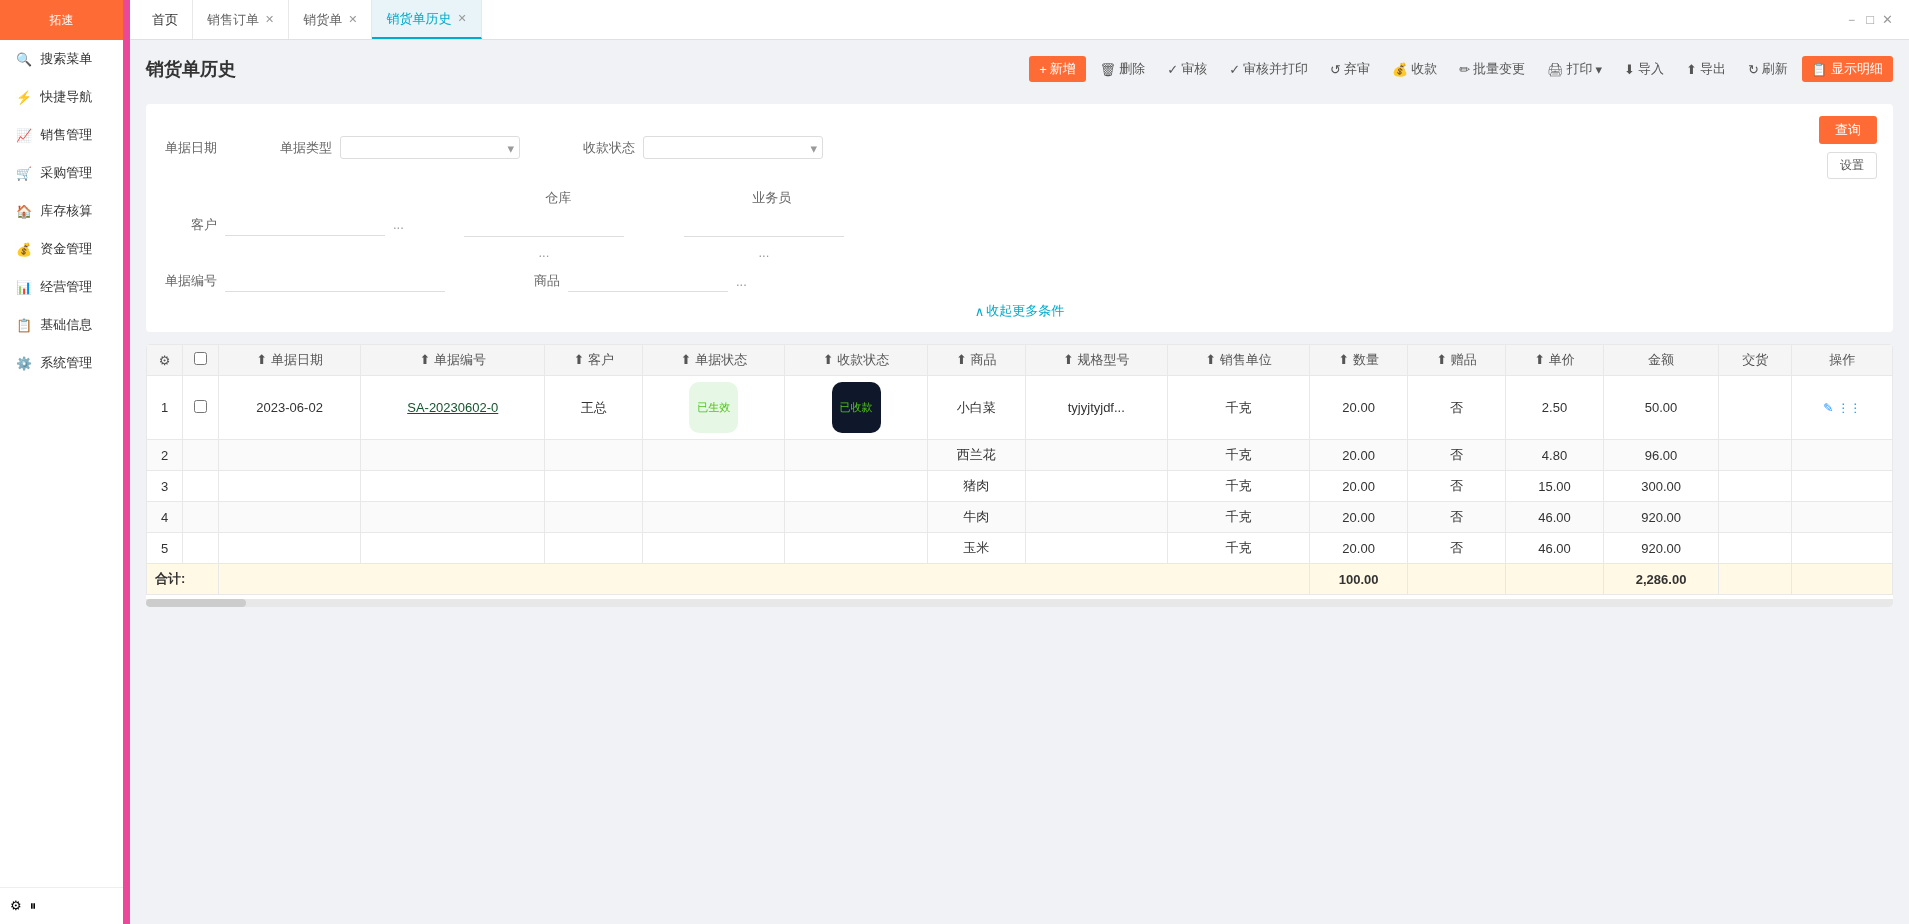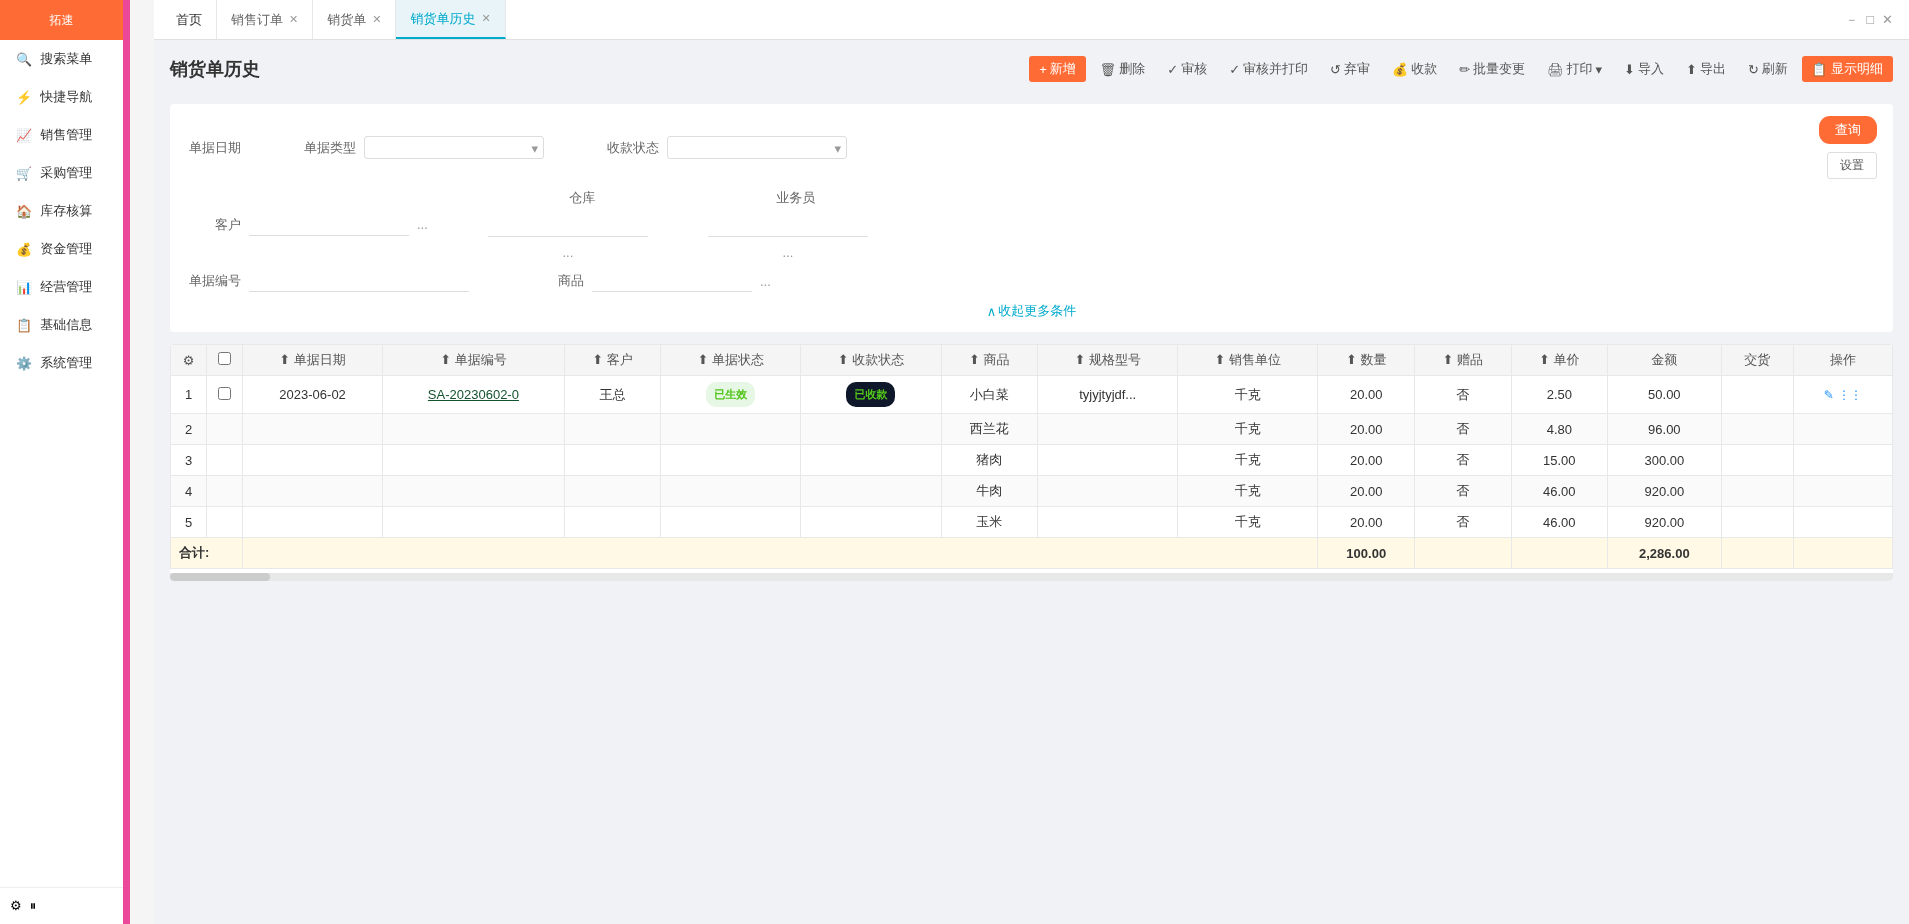"首页" .main { margin-left: 24px -> none }
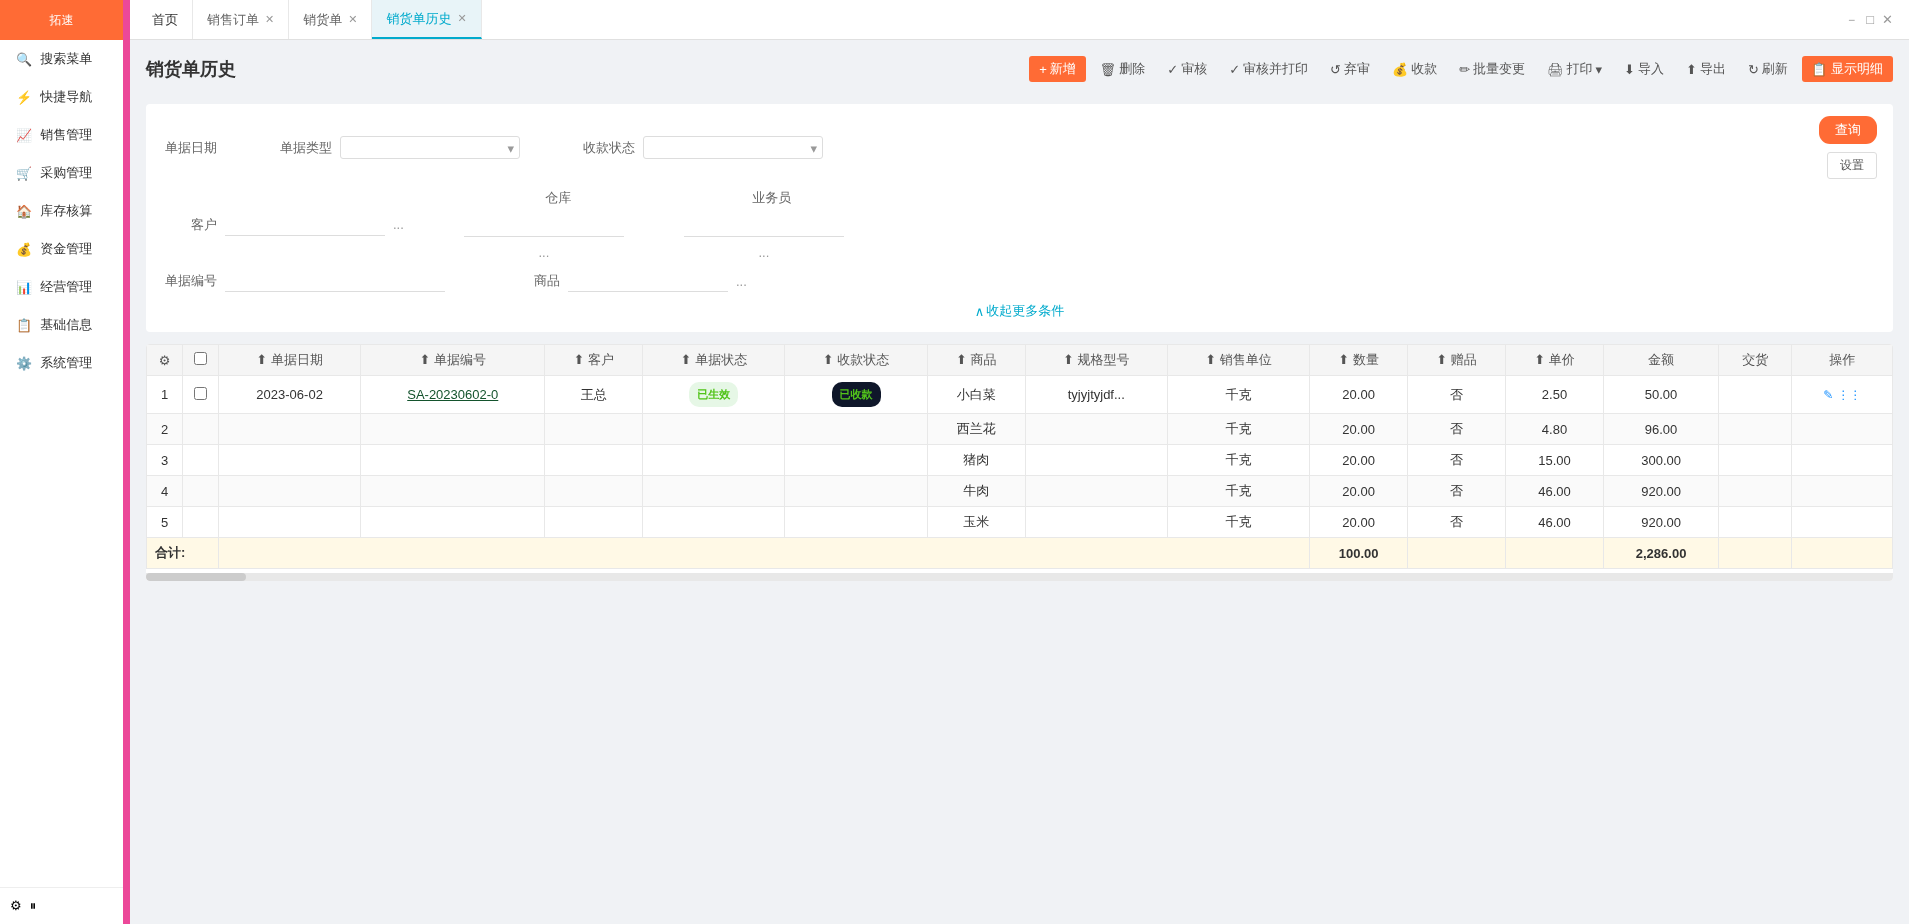"查询" .query-btn { border-radius: 11px -> 3px }
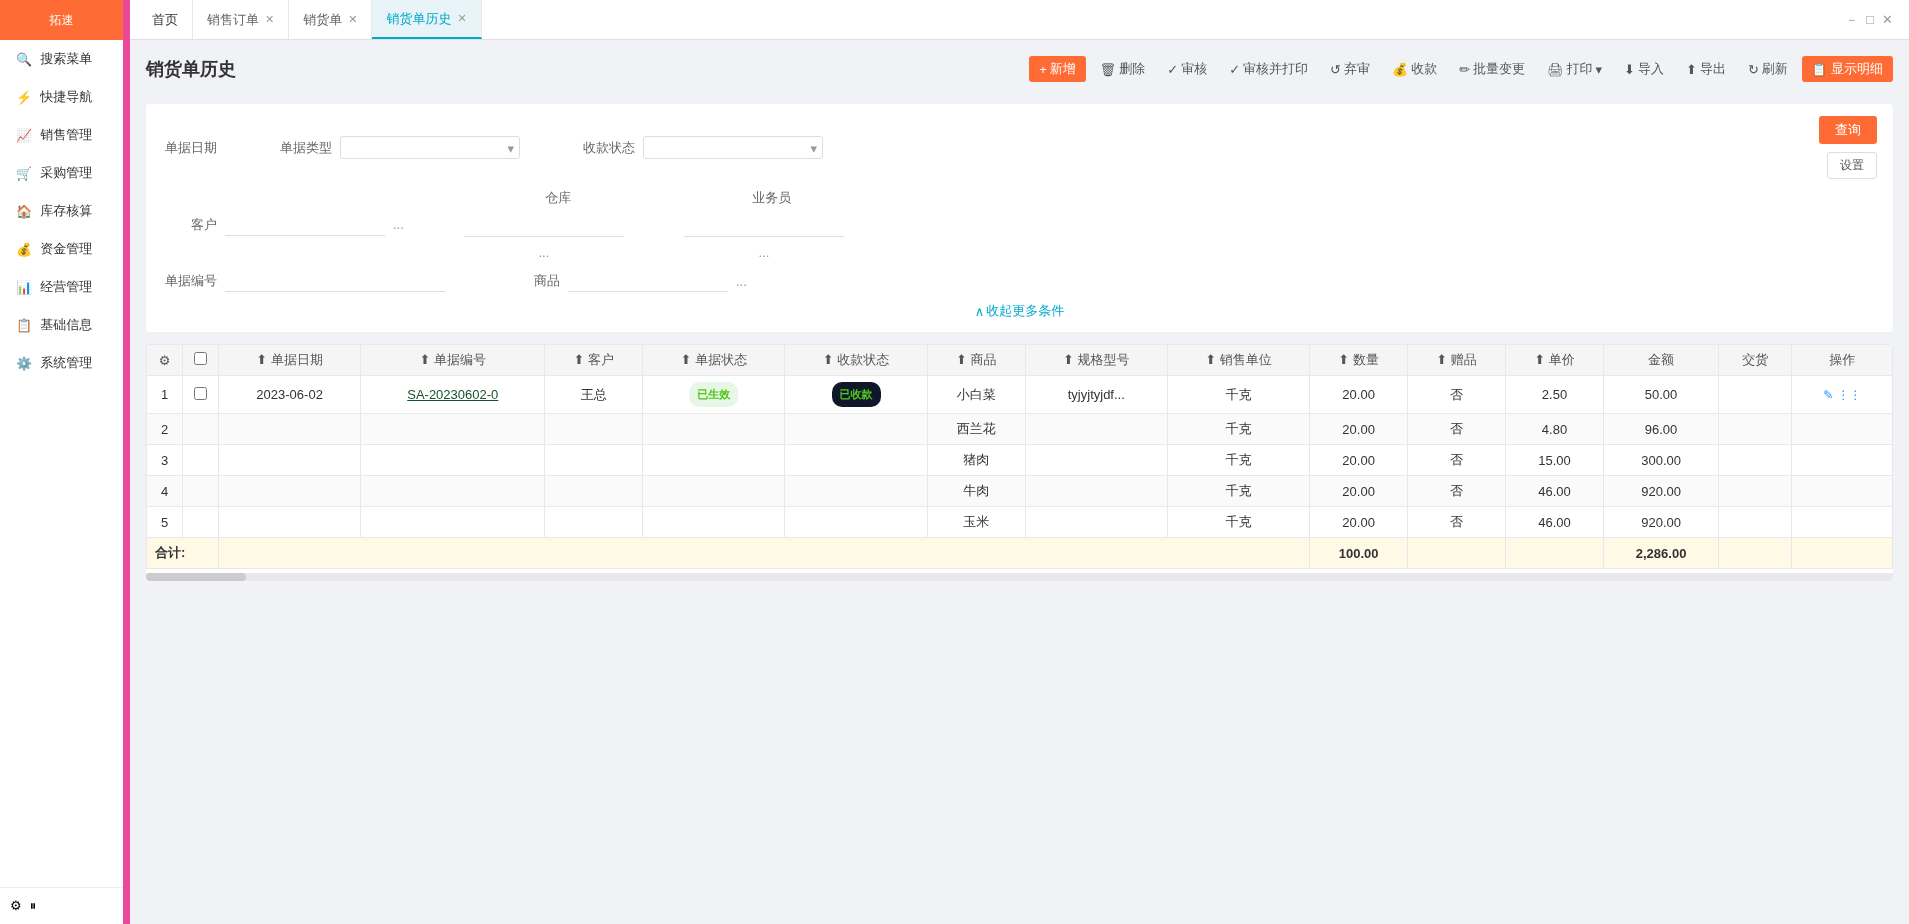"已生效" .status-badge { font-weight: bold -> none; padding: 5px 8px -> 18px 8px }
